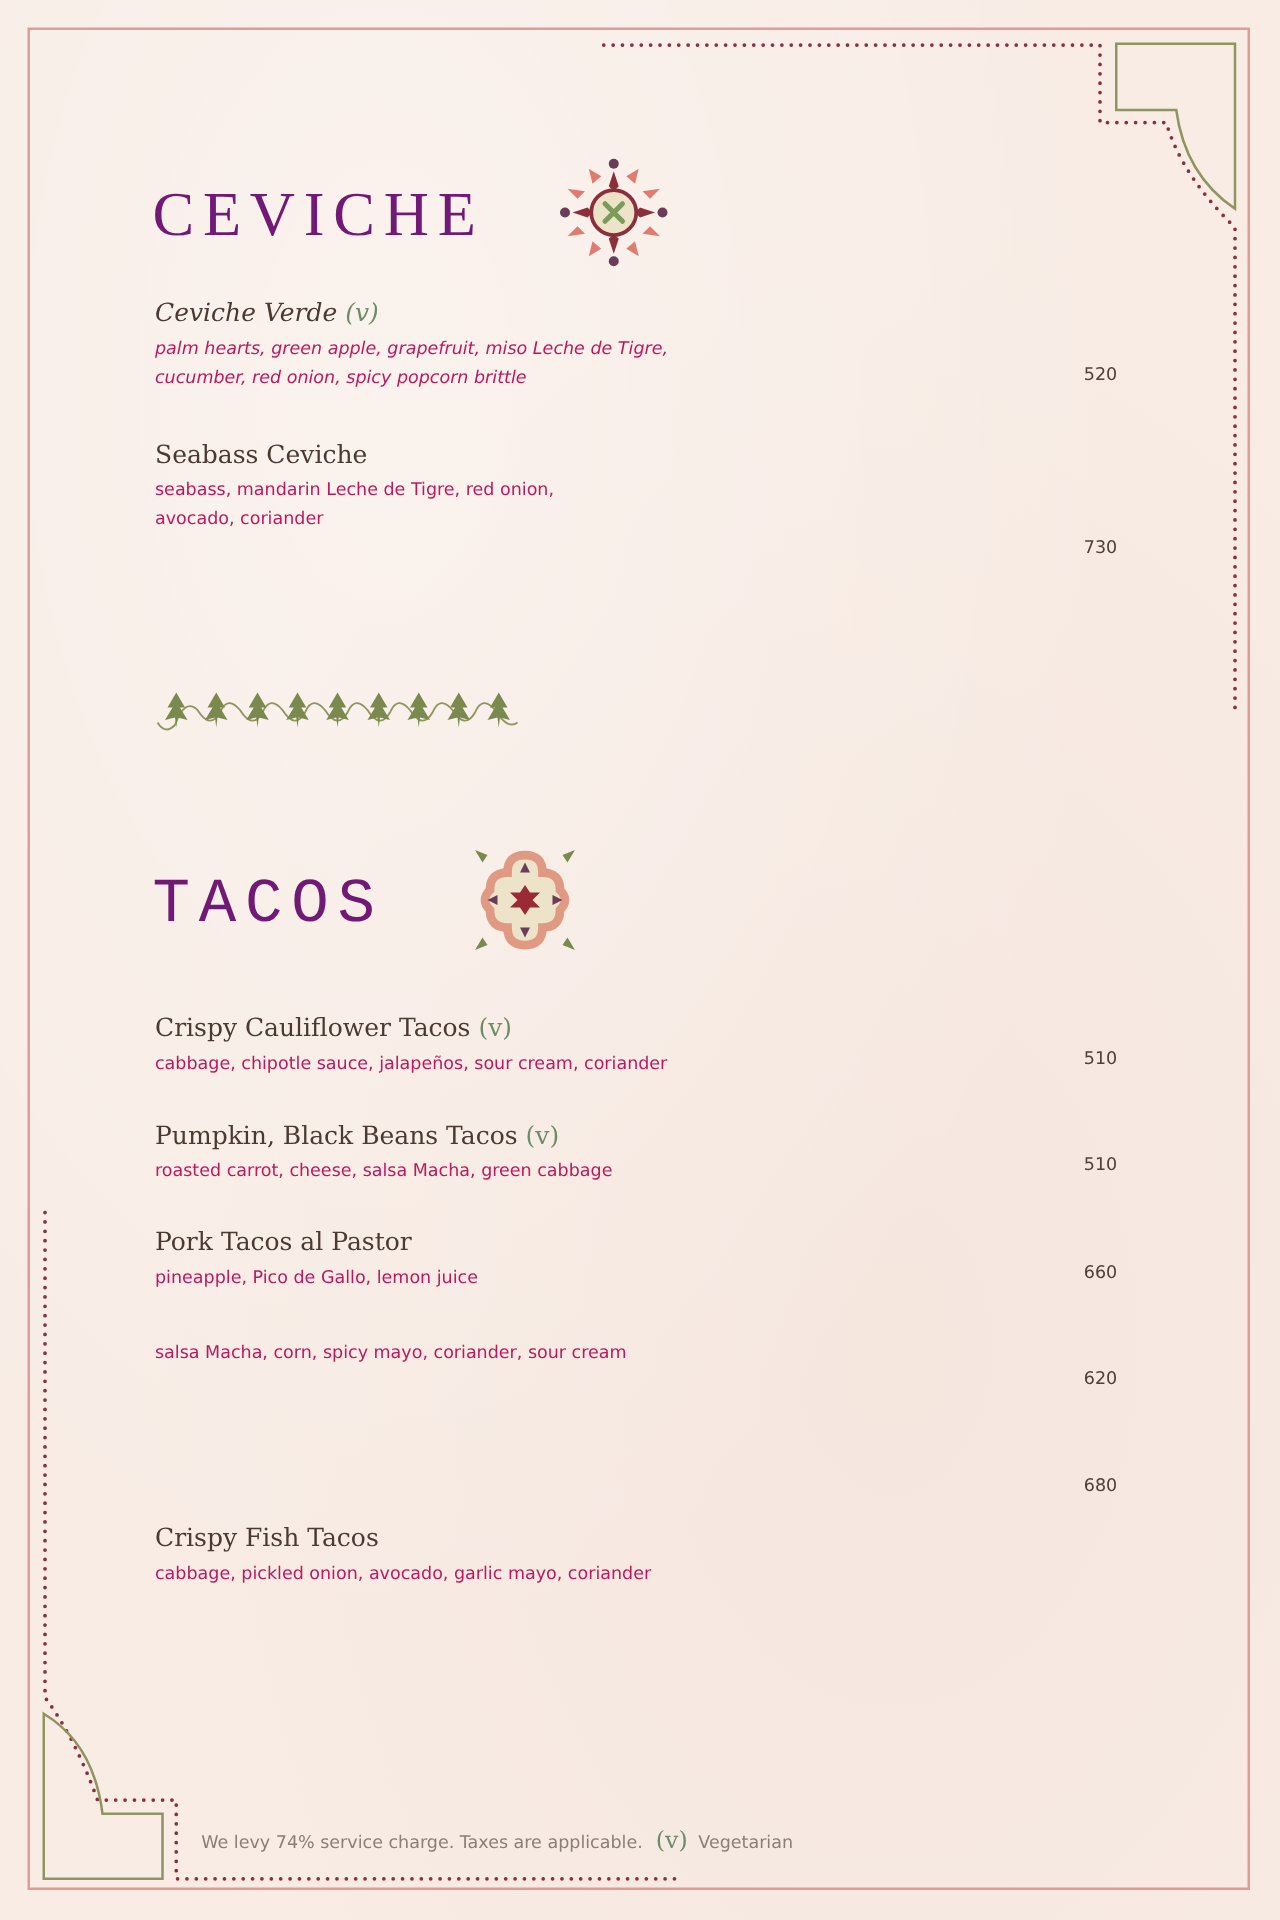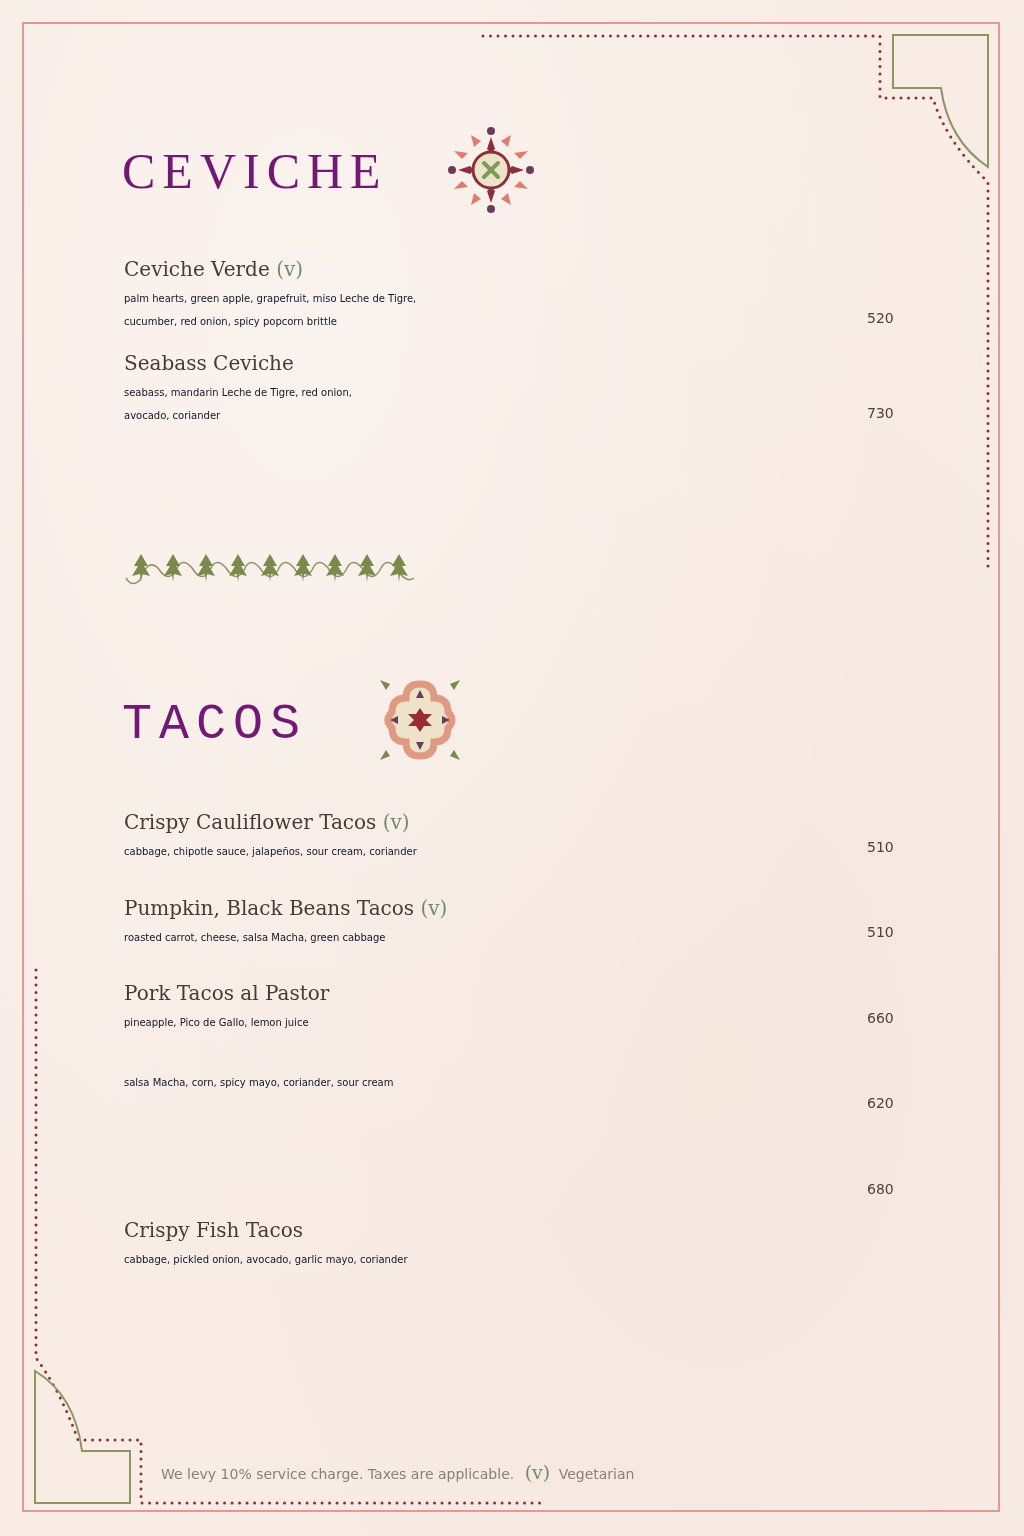"Ceviche Verde (v)" div.item { font-style: none -> italic; top: 256px -> 237px }
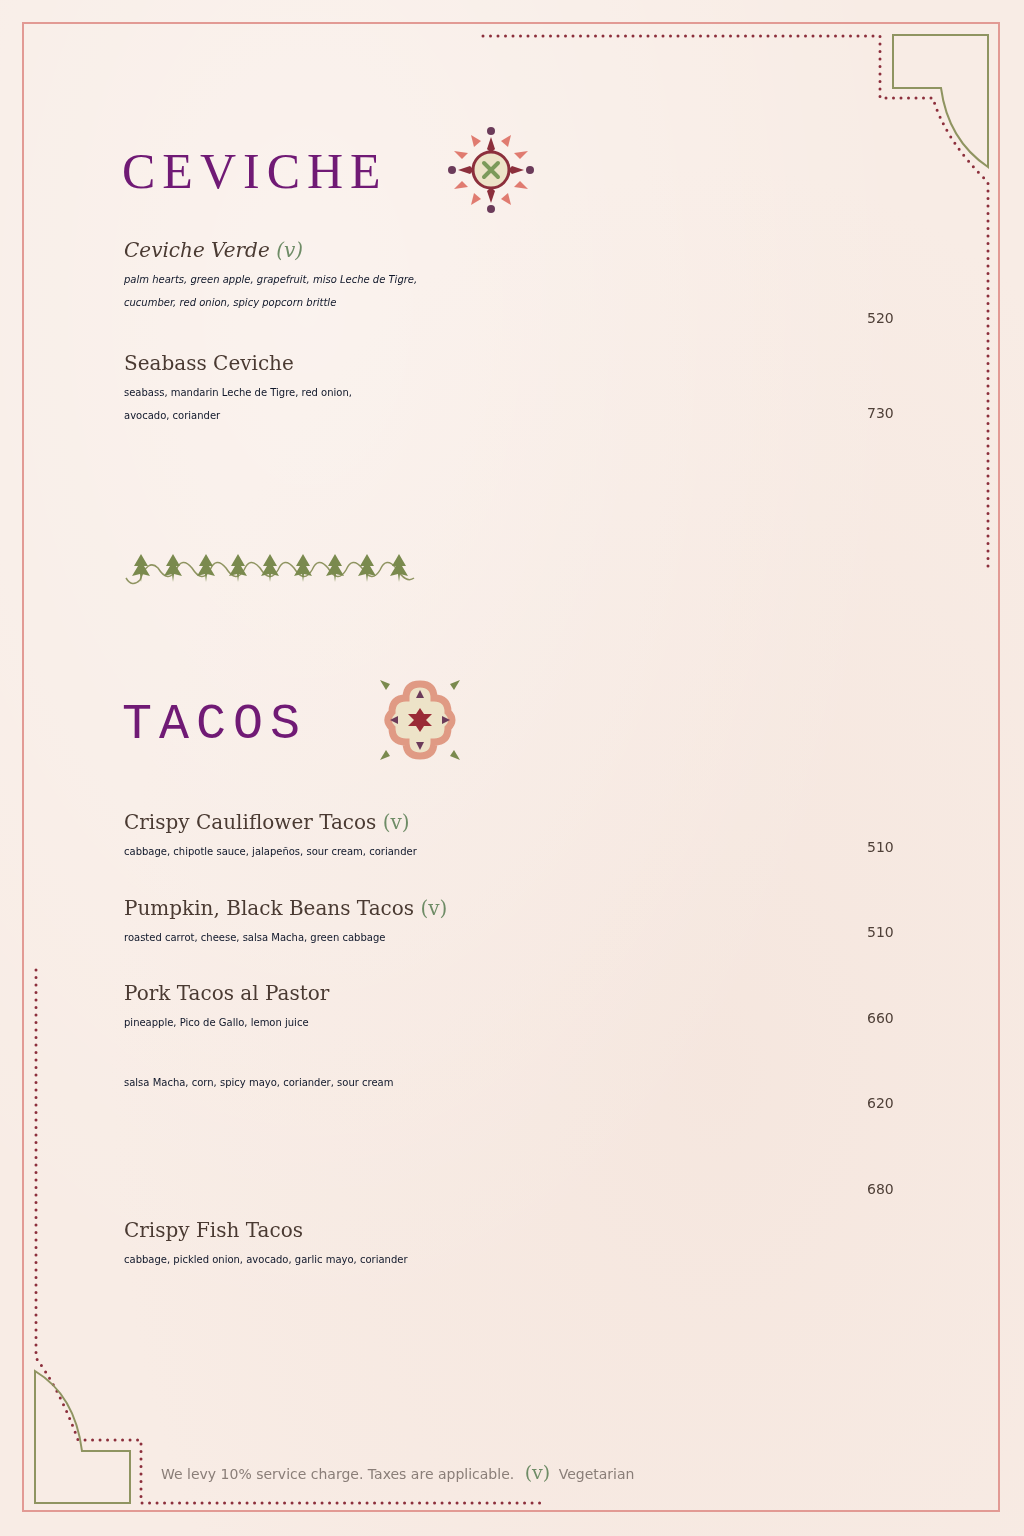"palm hearts, green apple, grapefruit," .item-desc { color: #0f172a -> #be185d; font-size: 10px -> 14px }
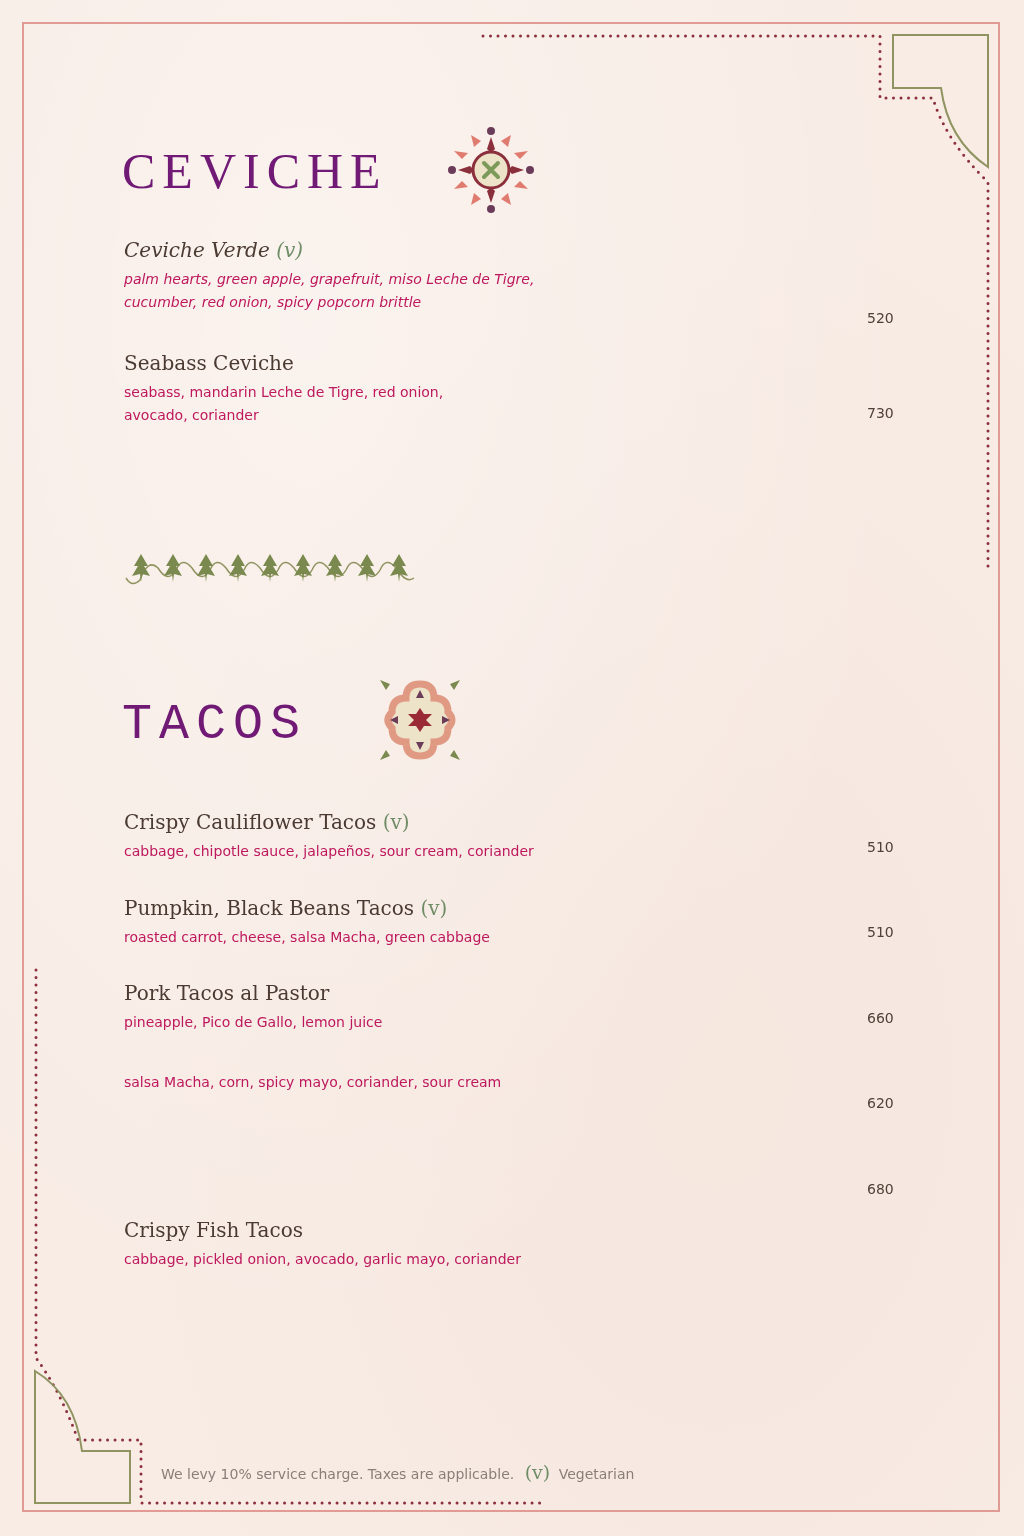"520" div.price { top: 310px -> 292px }
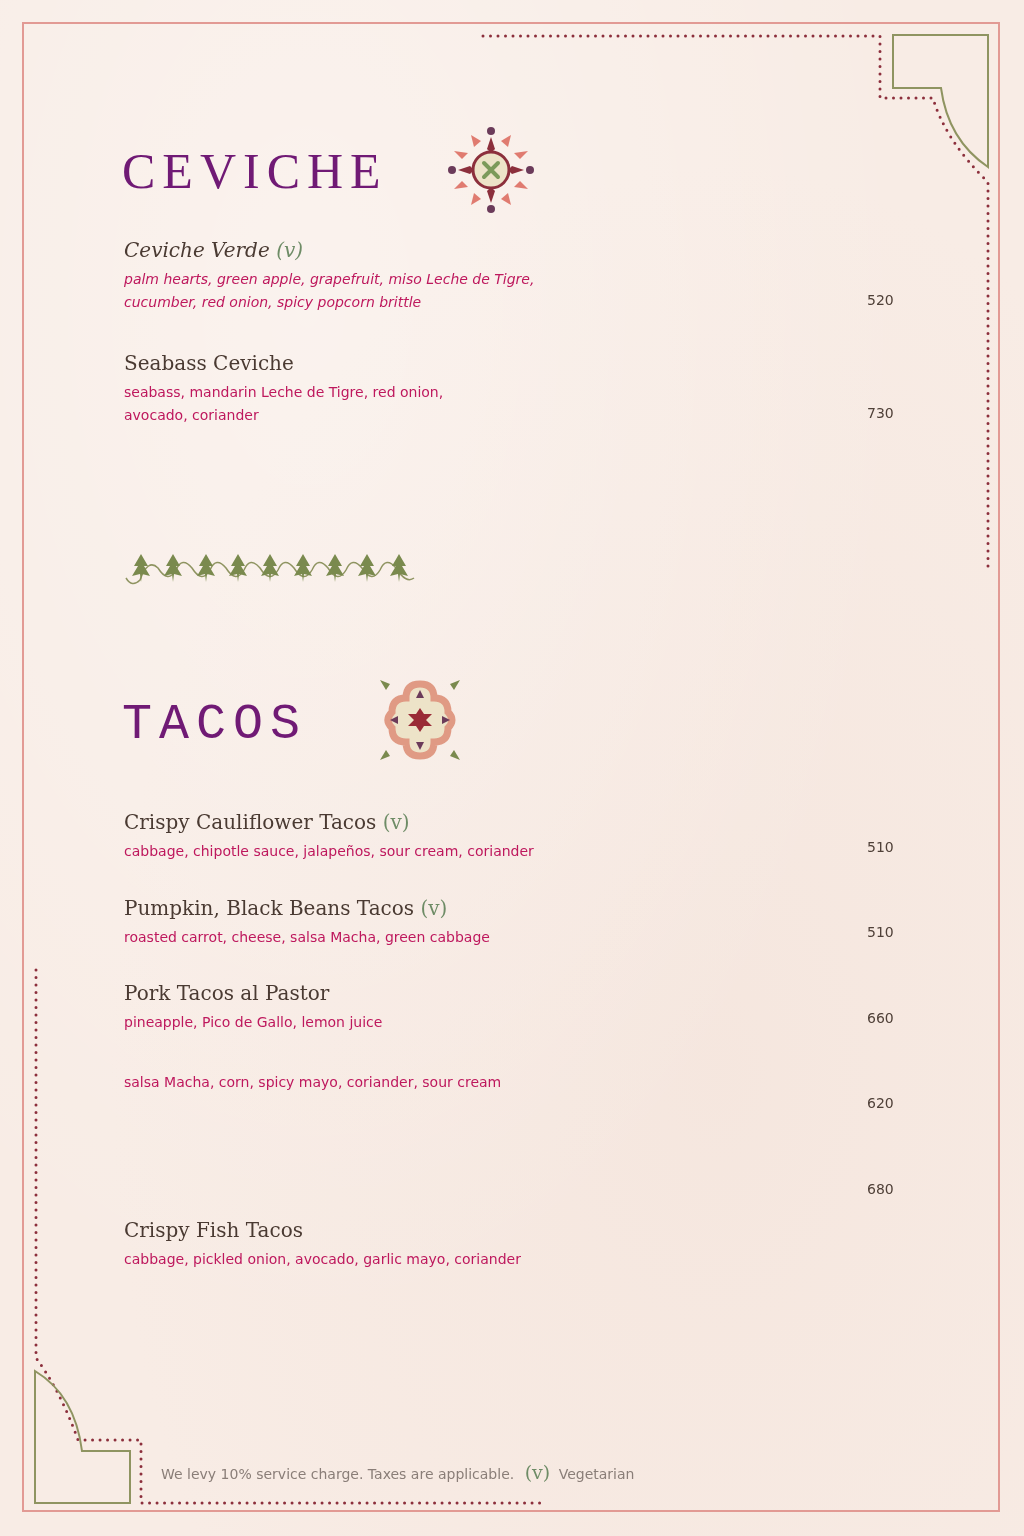"730" div.price { top: 405px -> 430px }
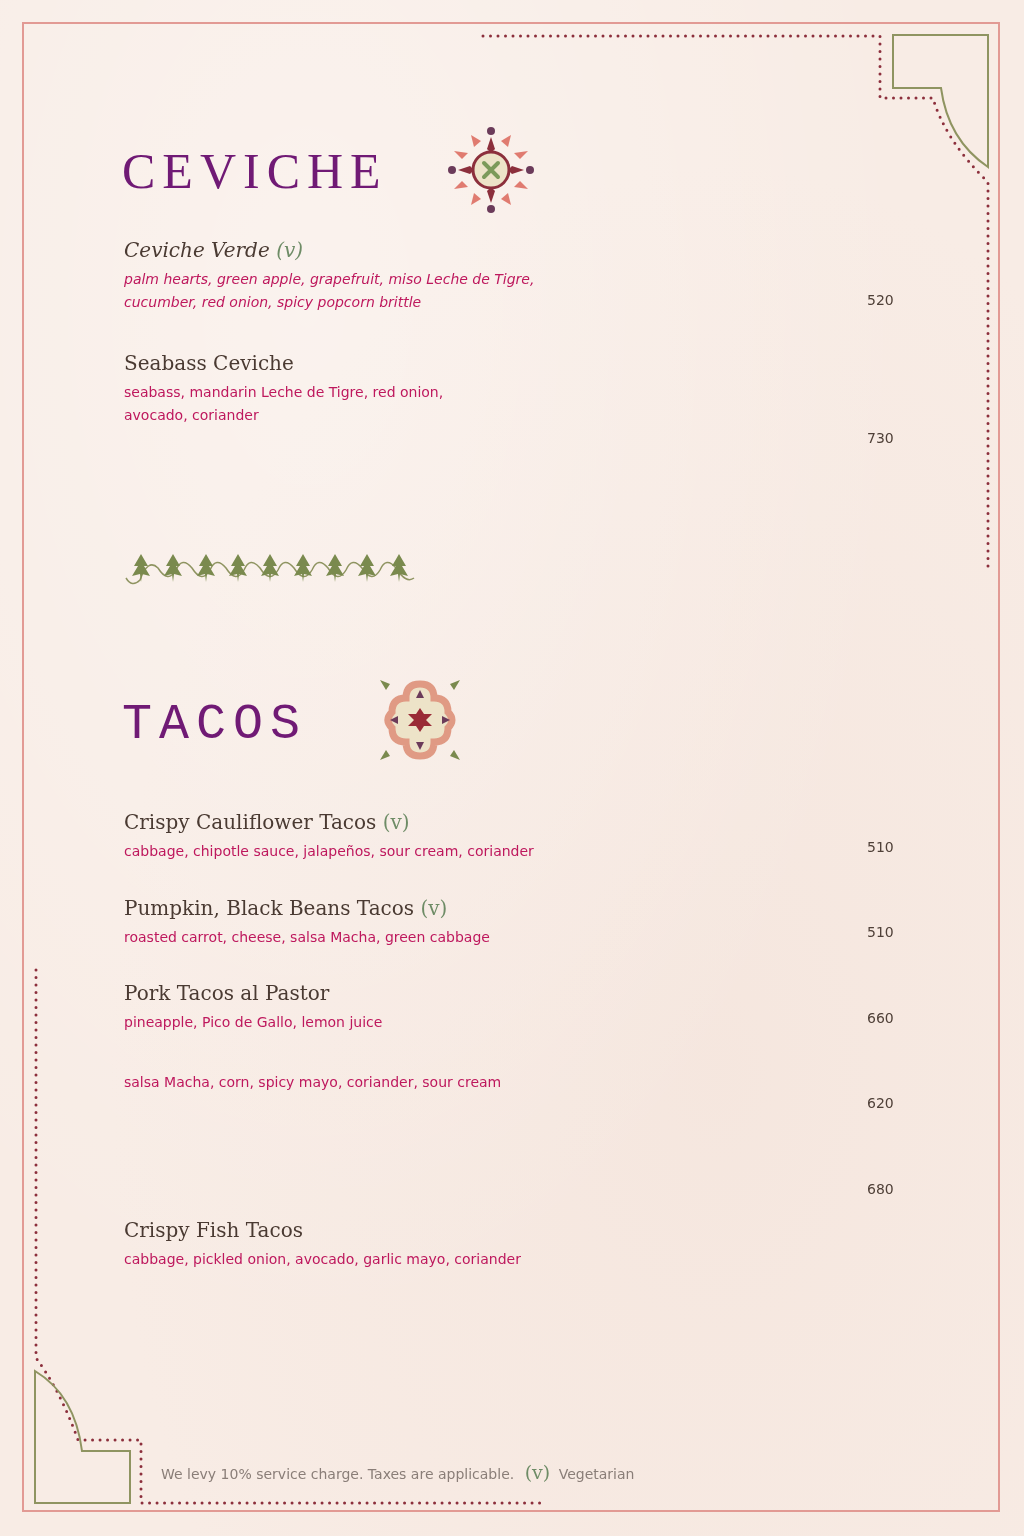"We levy 10% service charge." span { text: 10% -> 74% }
